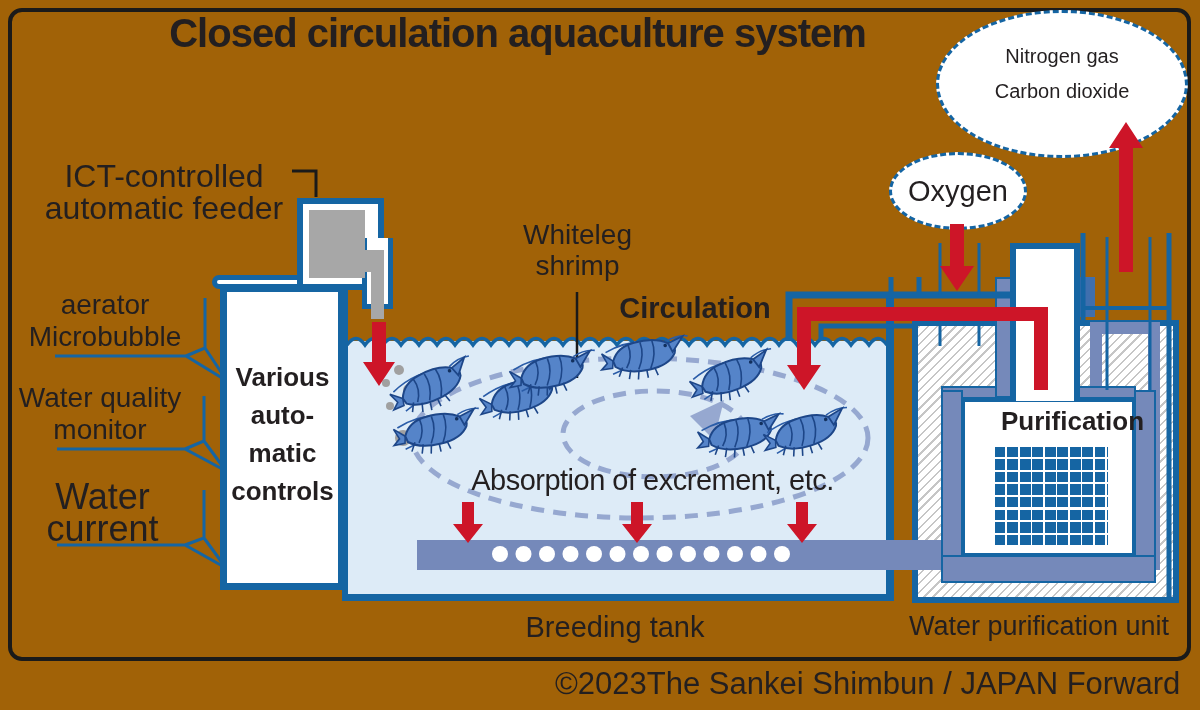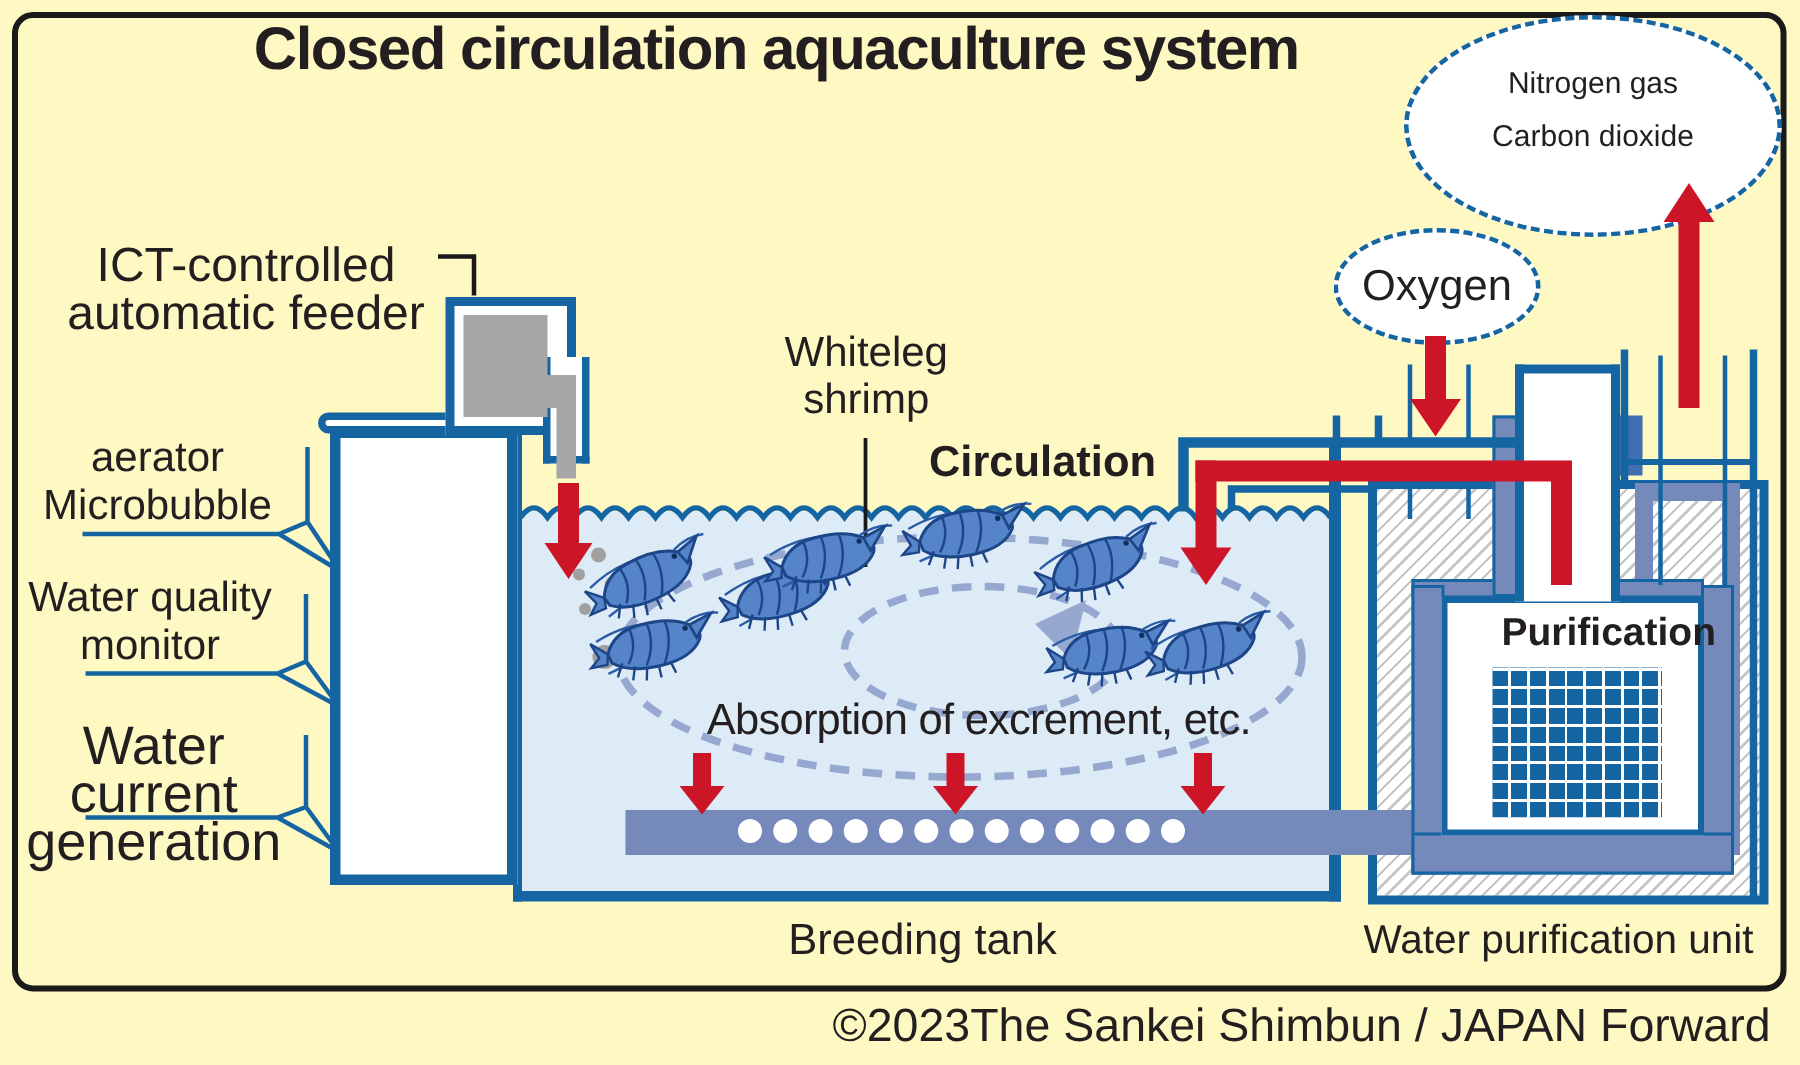"Closed circulation aquaculture system" #stage { background: #fef9c3 -> #a16207 }
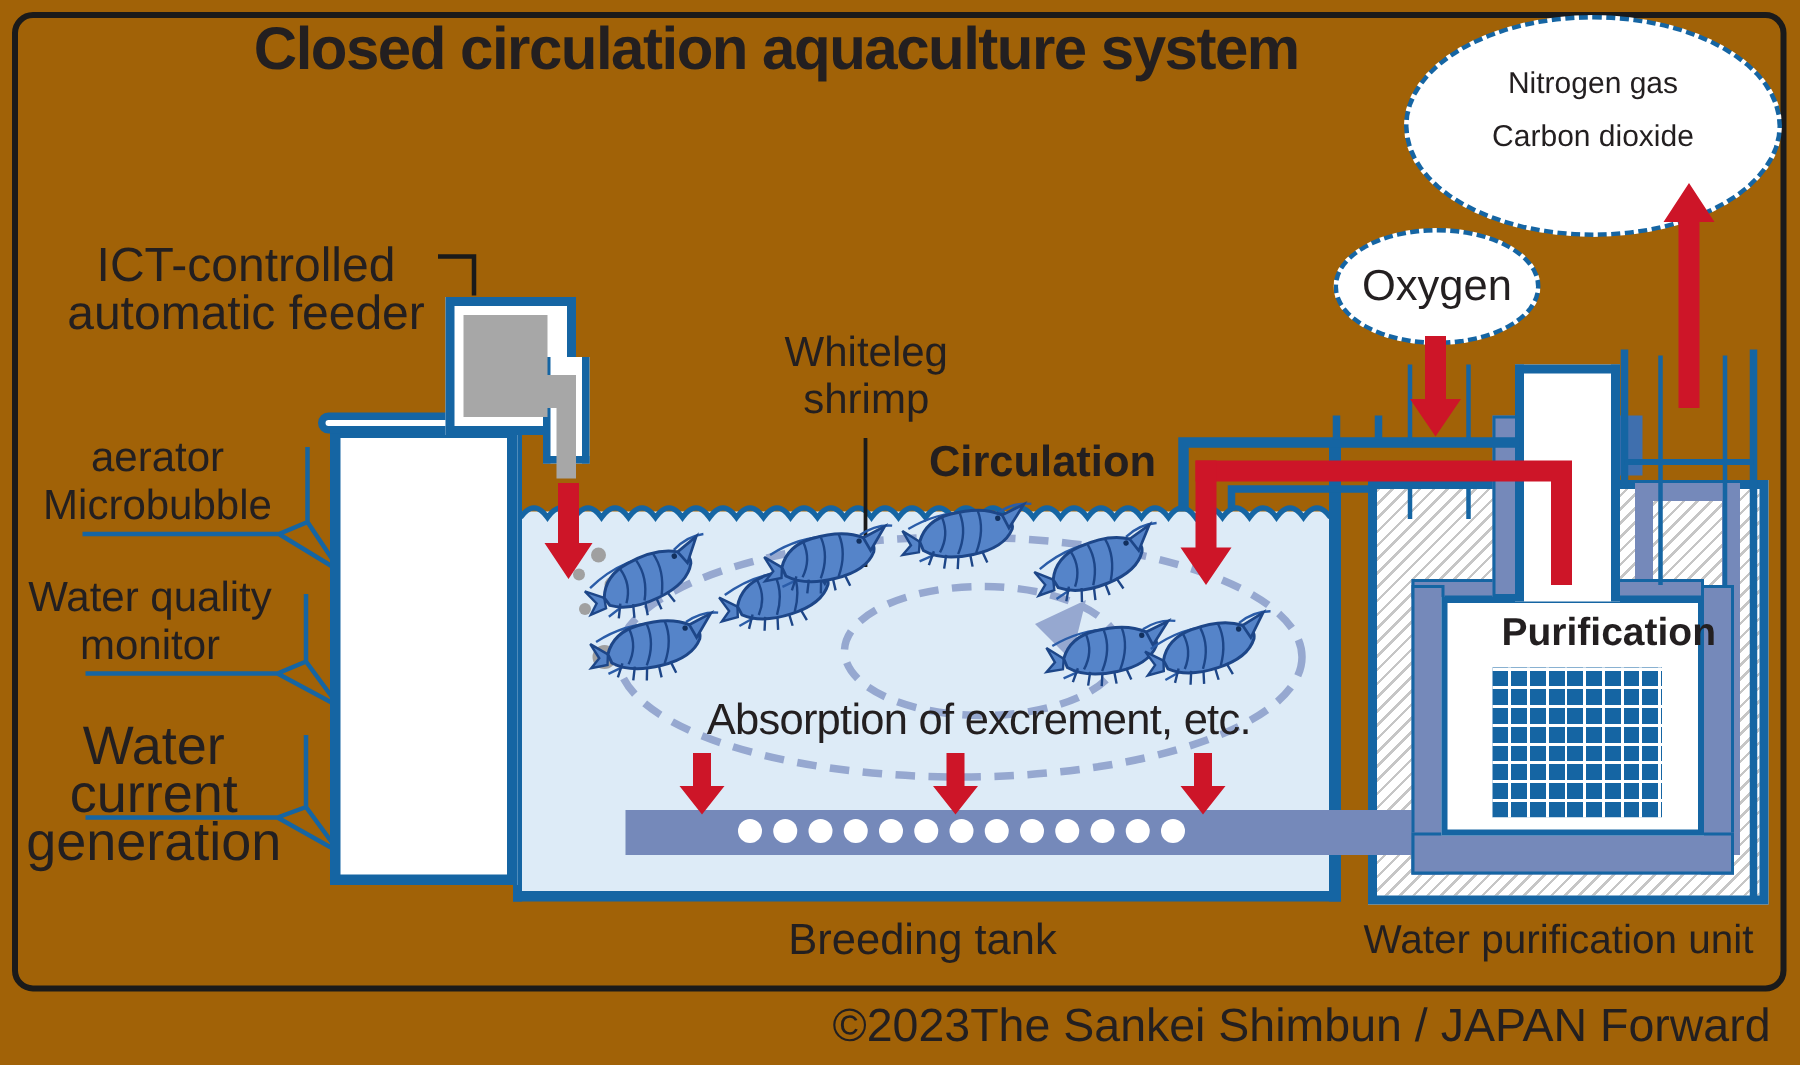"Various" div.abs { html: none -> <div> <div>Various</div> <div>auto-</div> <div>matic</div> <div>controls</div> </div> }
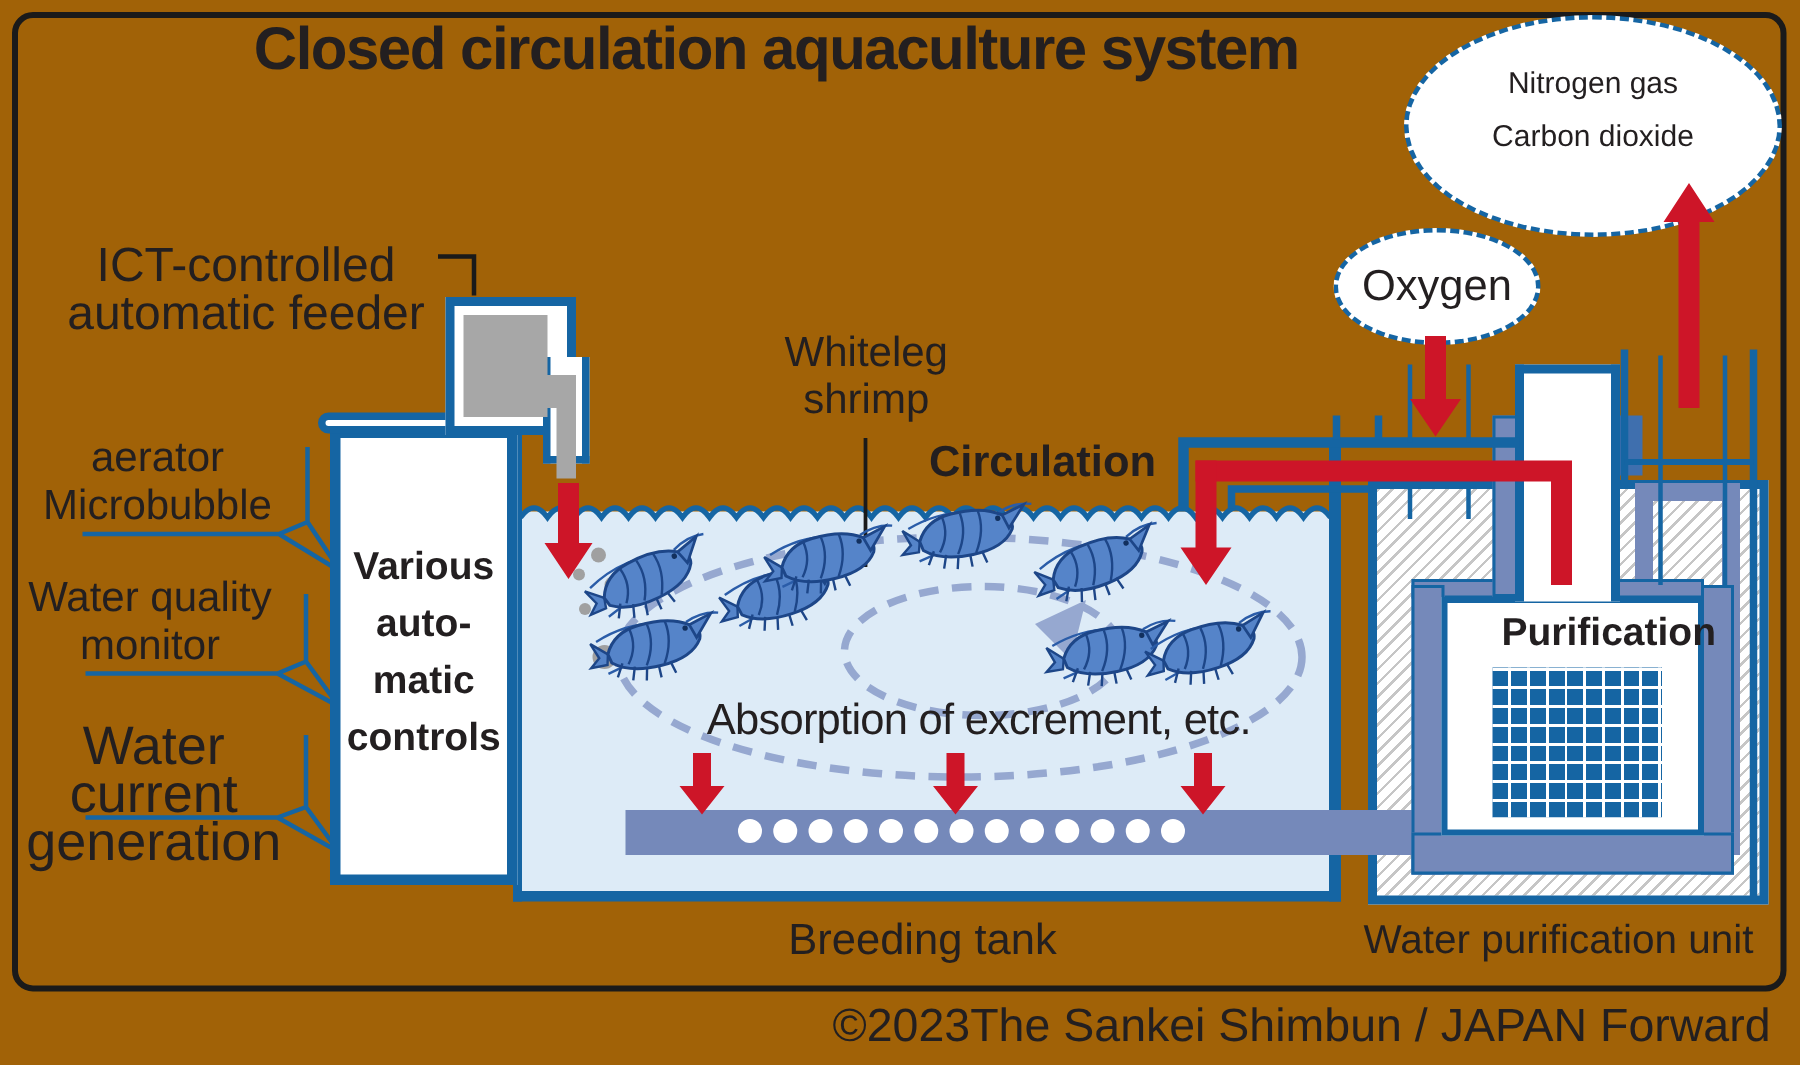"generation" div { html: <div>generation</div> -> none }
